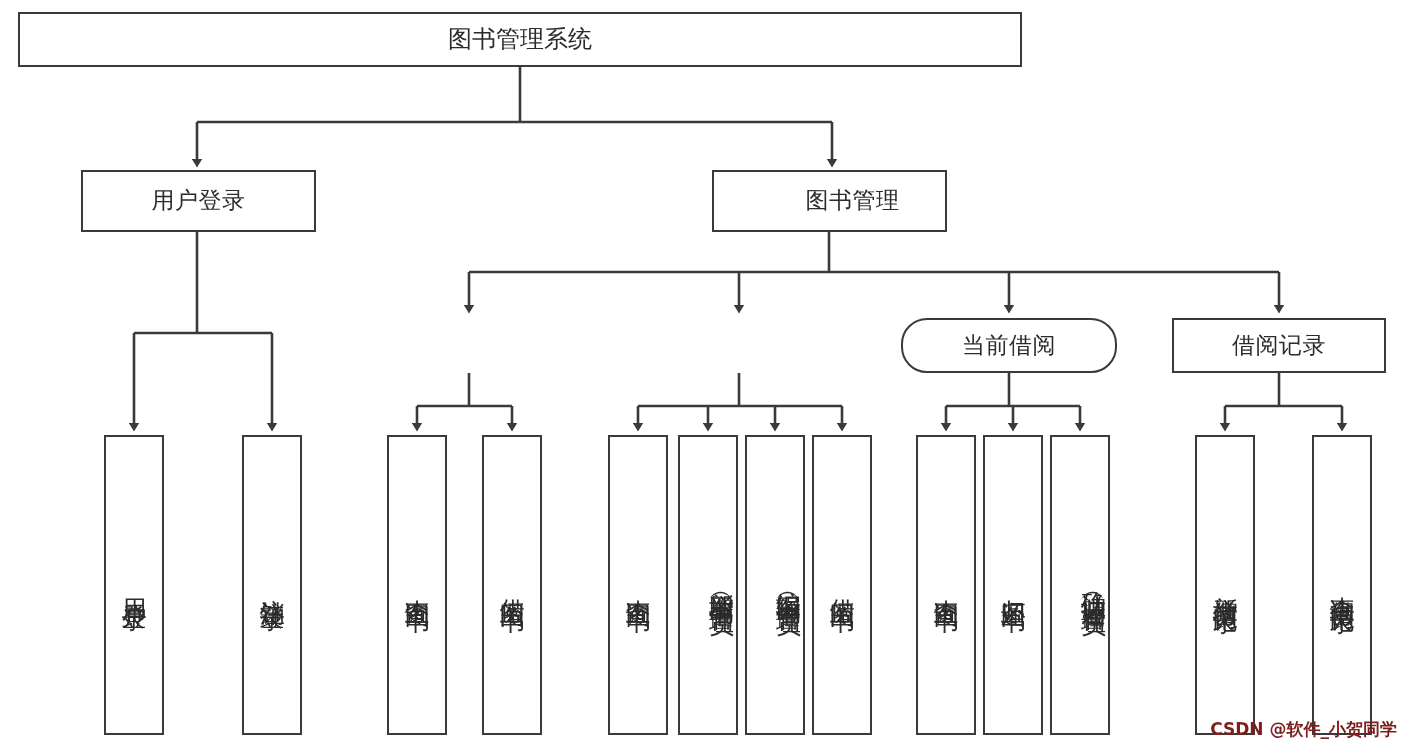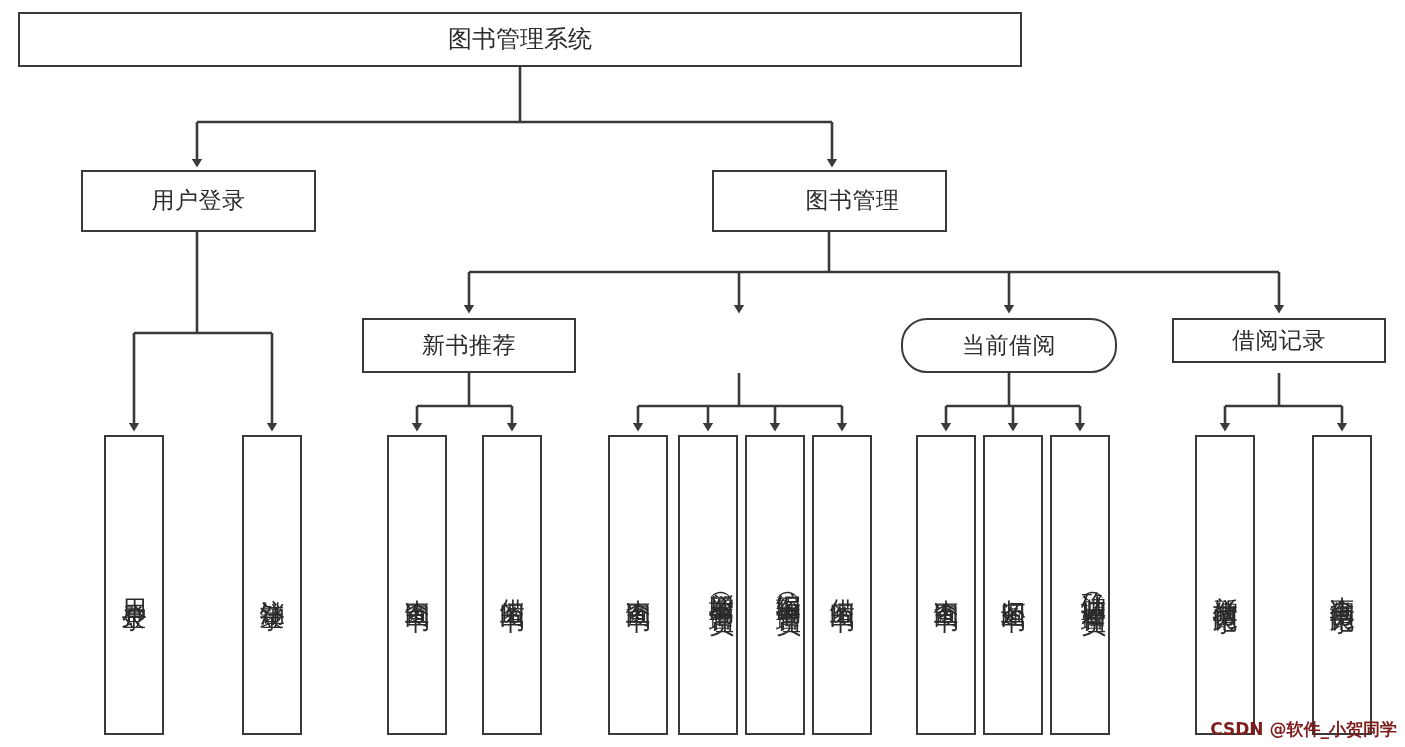"新书推荐" div.node { html: <div> <span>新书推荐</span> </div> -> none }
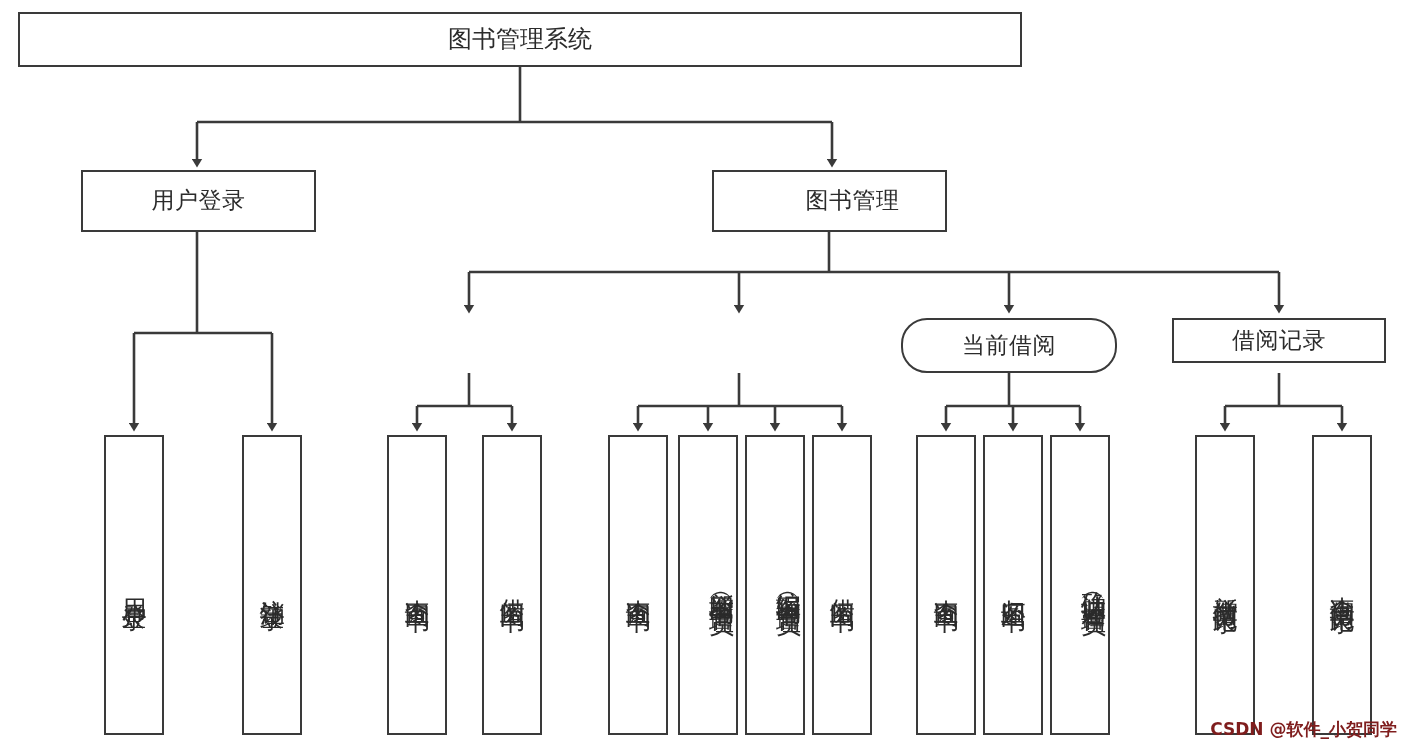"借阅记录" div.node { height: 45px -> 55px }
